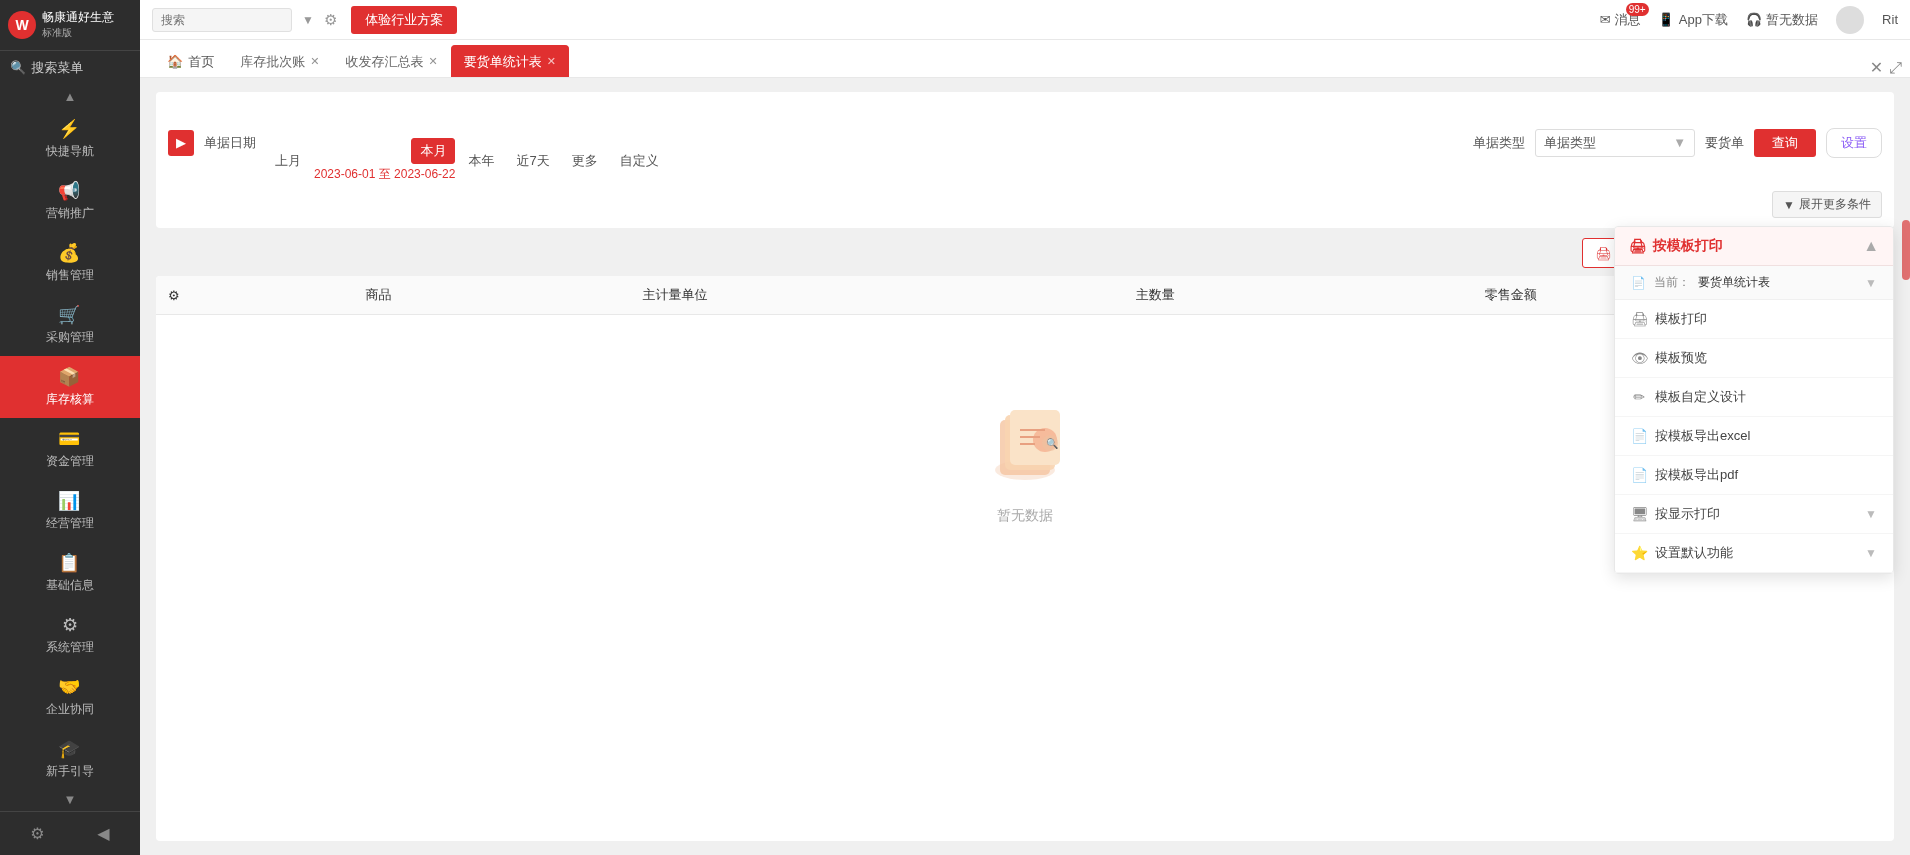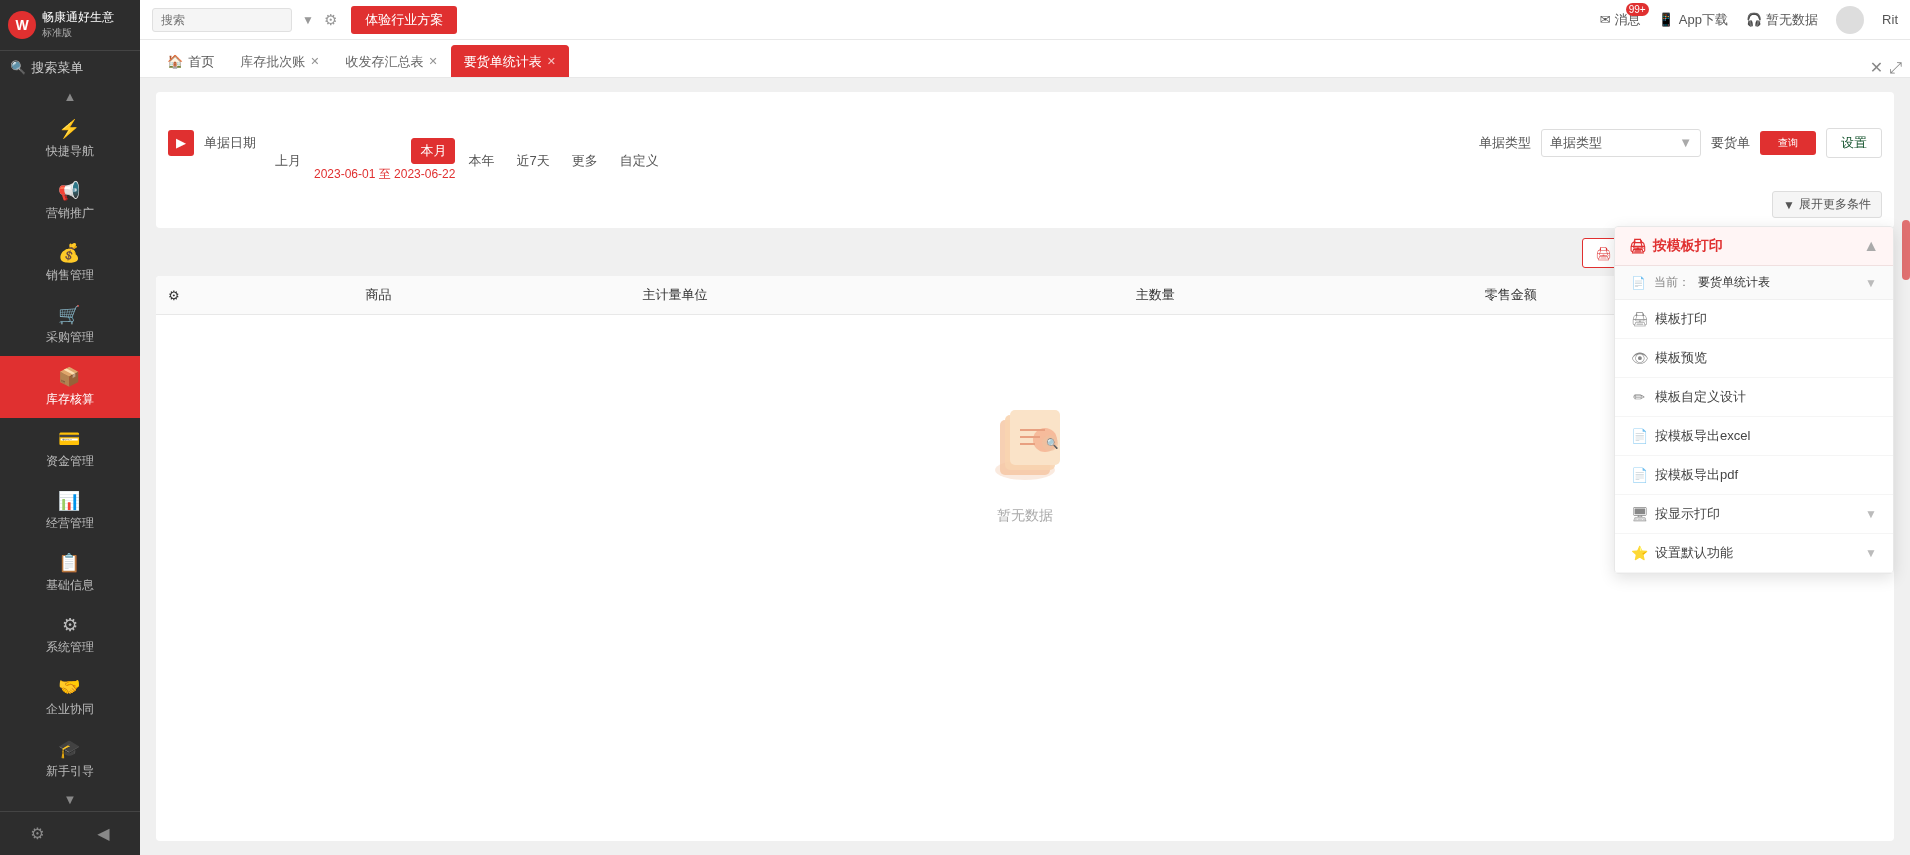"查询" .query-btn { font-size: 10px -> 13px }
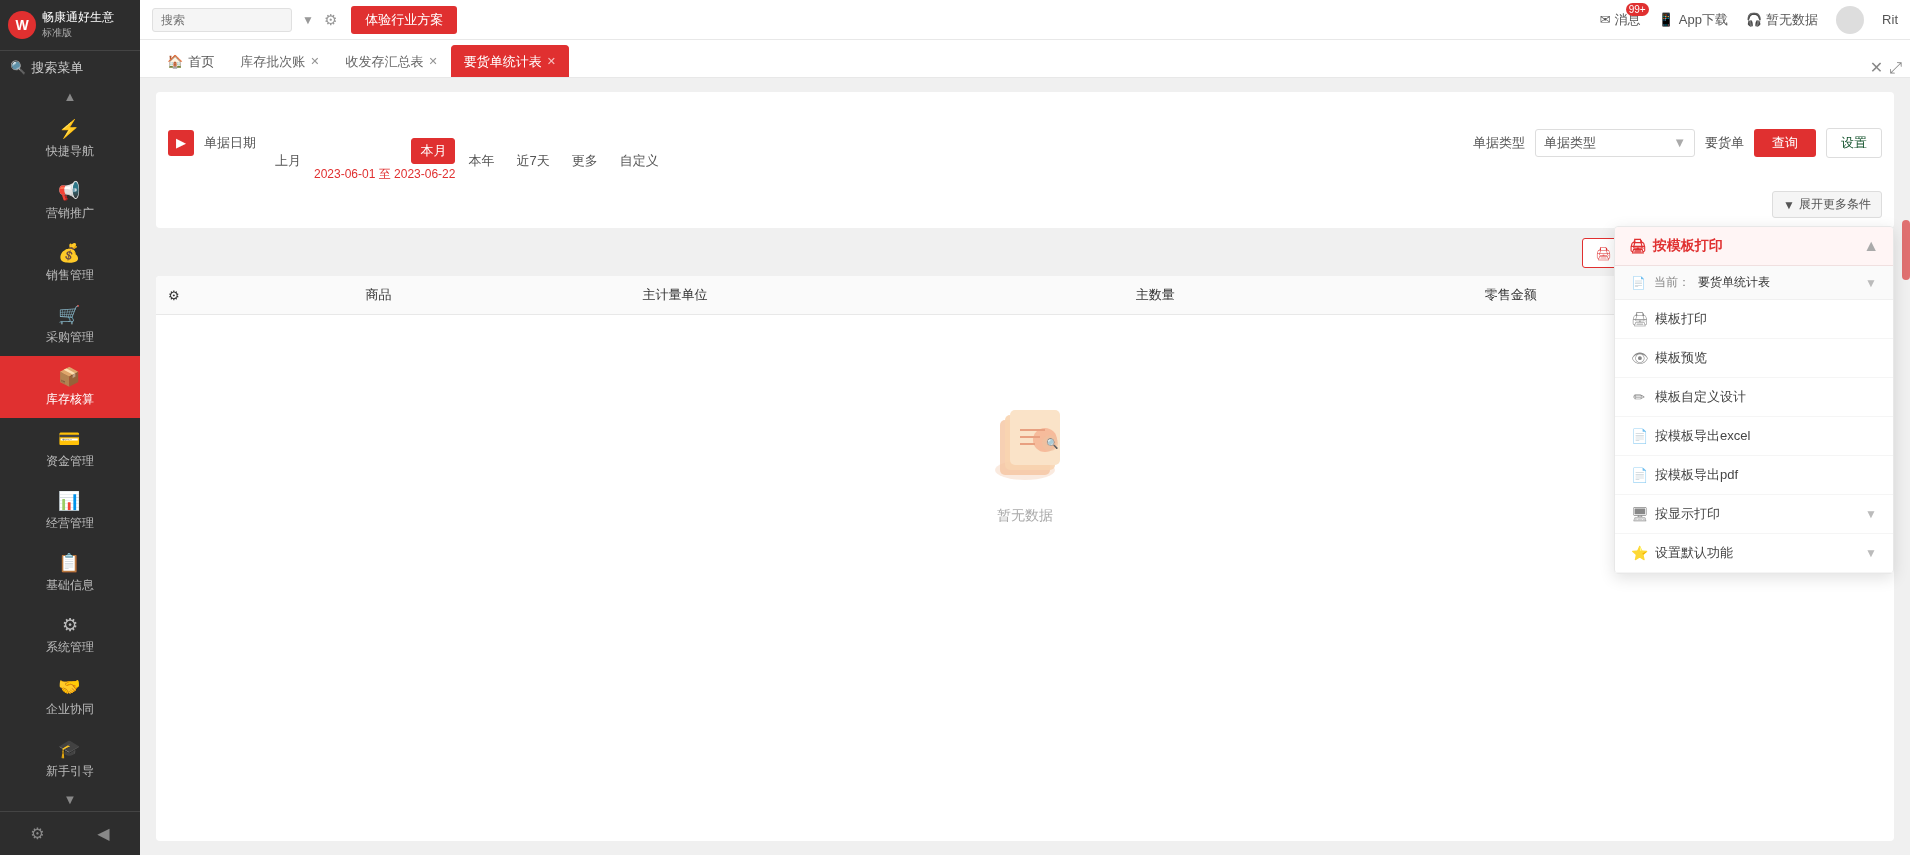"设置" .settings-btn { border-radius: 3px -> 8px; color: #14532d -> #8b5cf6 }
